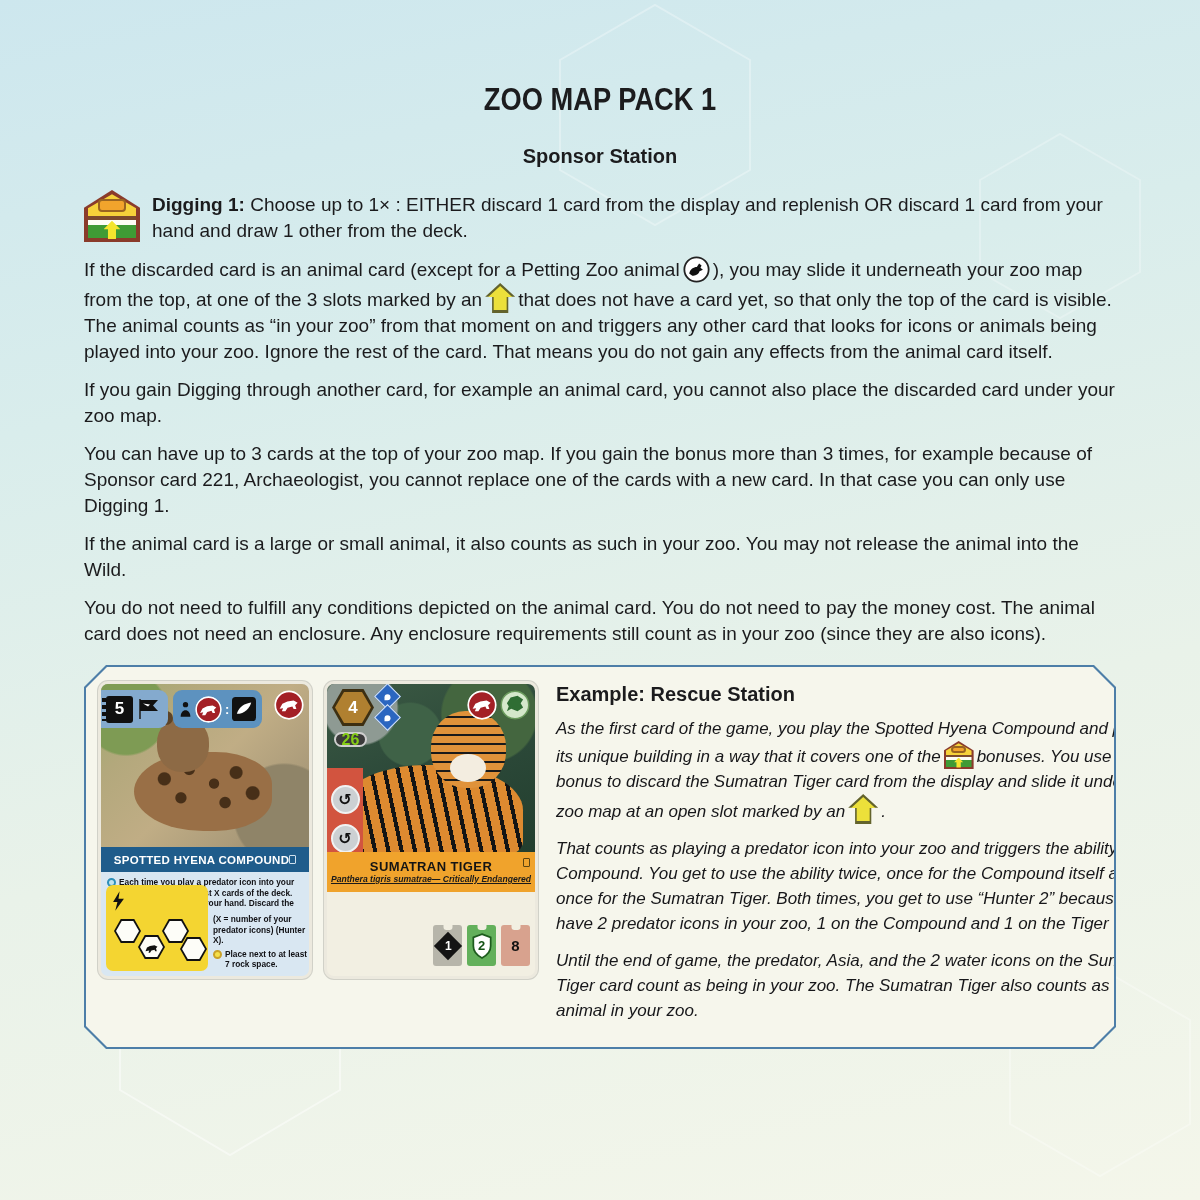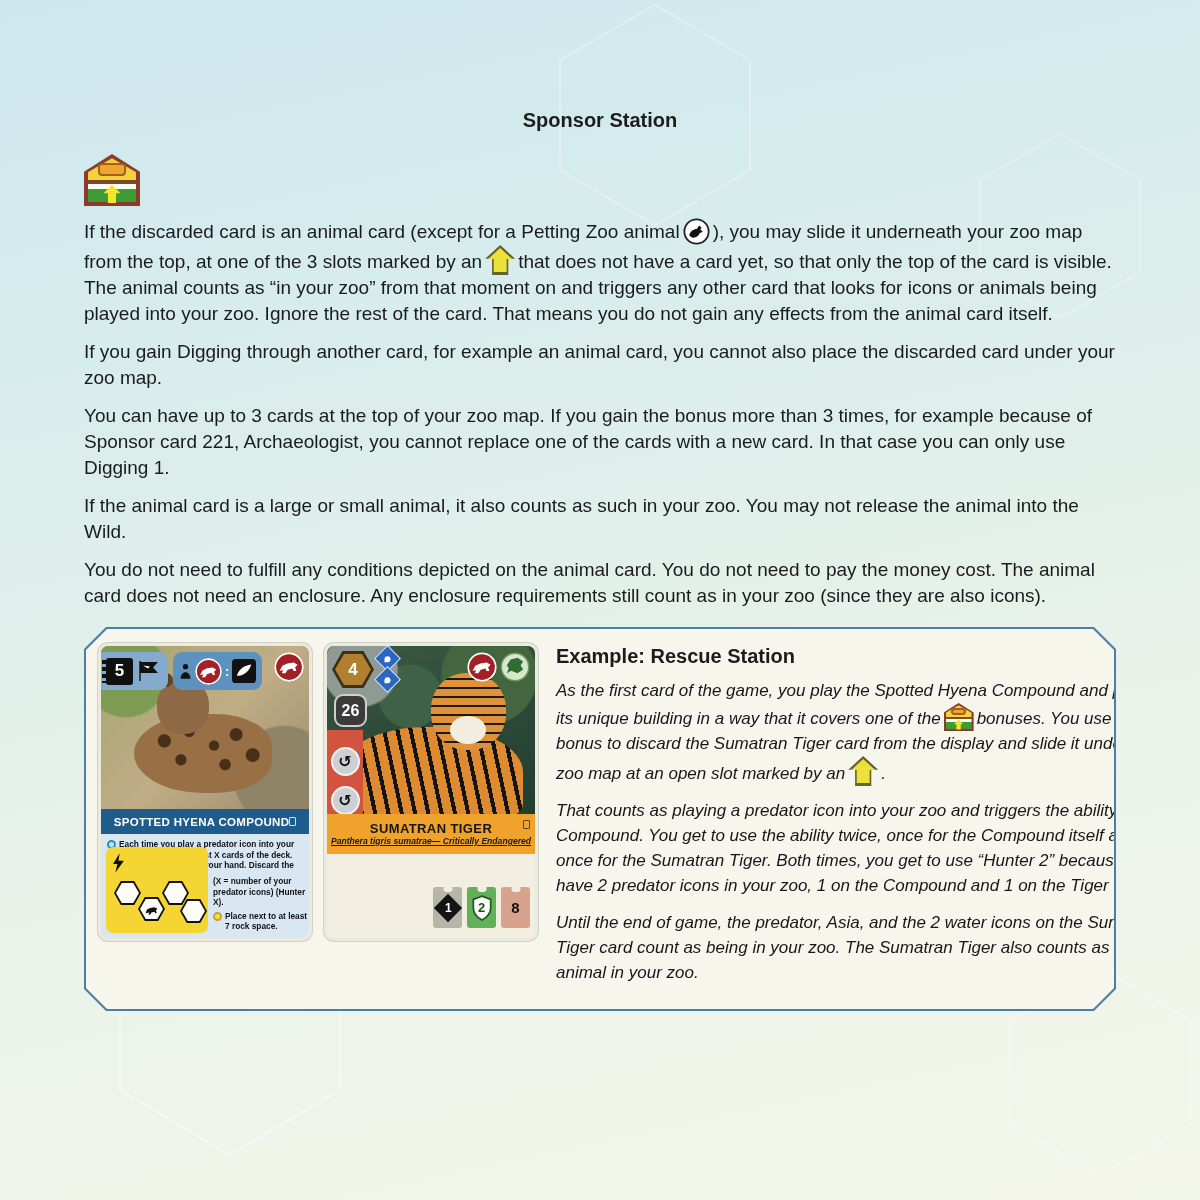"ZOO MAP PACK 1" h1.title { html: none -> <h1><span>ZOO MAP PACK 1</span></h1> }
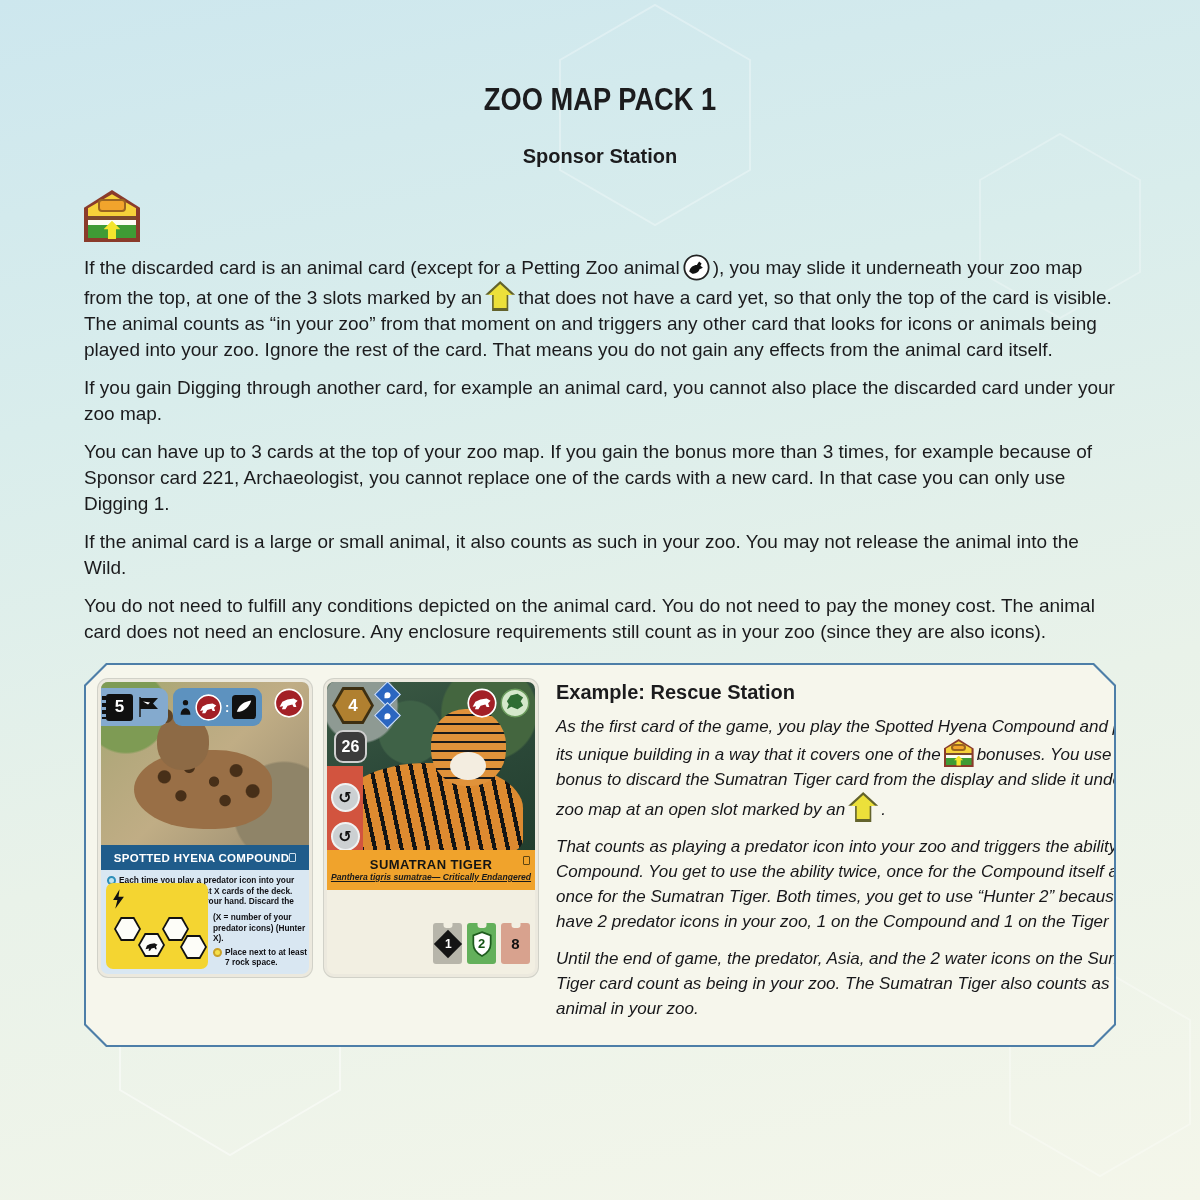"Digging 1: Choose up to" p { html: none -> <p><span>Digging 1:</span> <span>Choose up to 1× : EITHER discard 1 card from the display and replenish OR discard 1 card from your hand and draw 1 other from the deck.</span></p> }
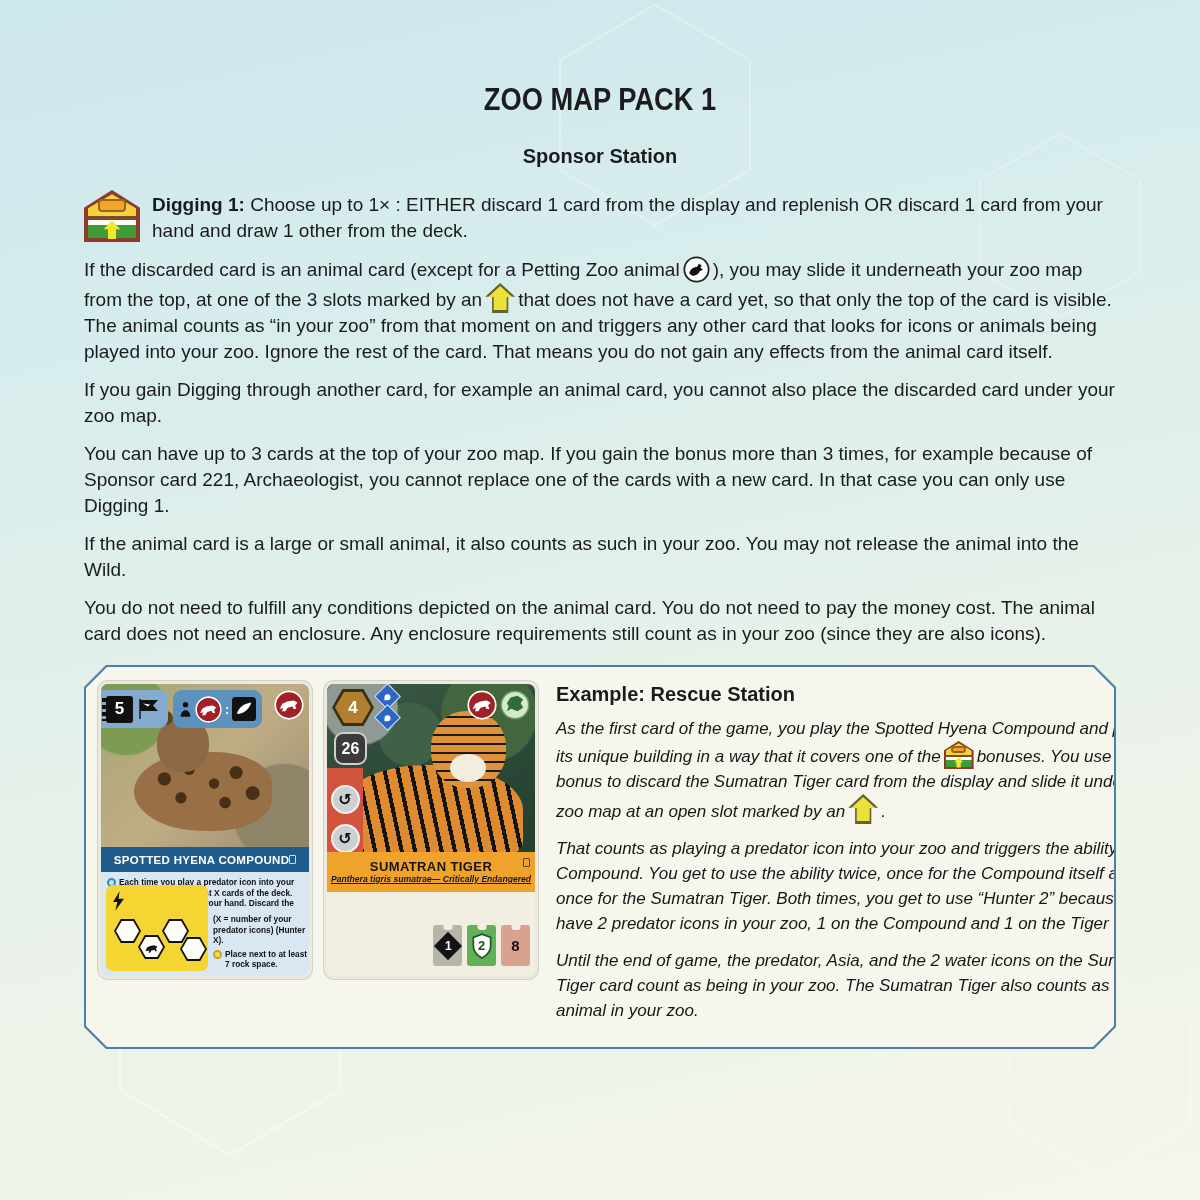"26" .t-appeal { color: #ffffff -> #84cc16; height: 33px -> 15px }
